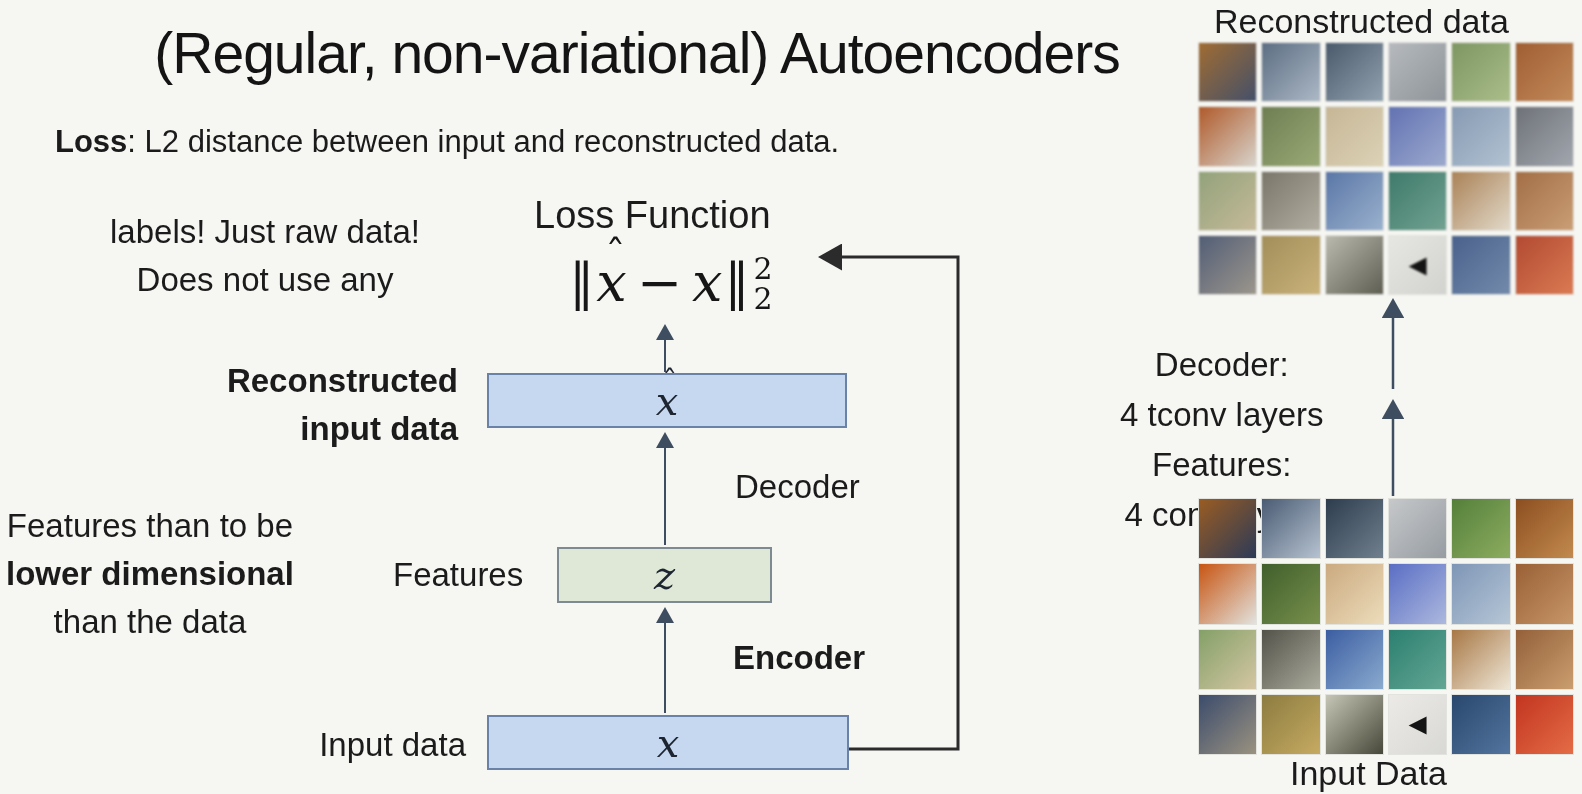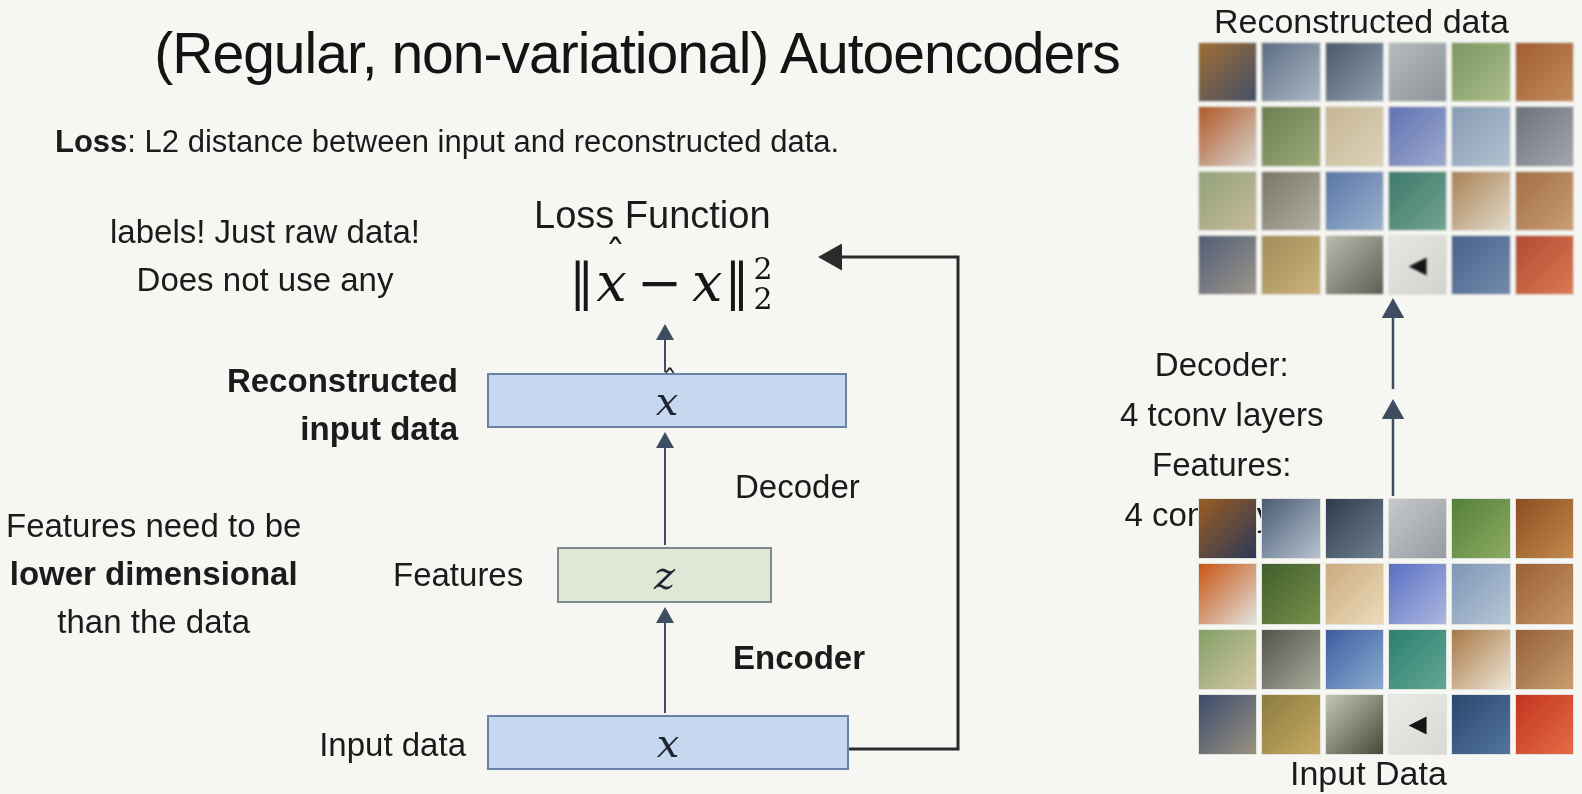"Features need to be" div { text: need -> than }
